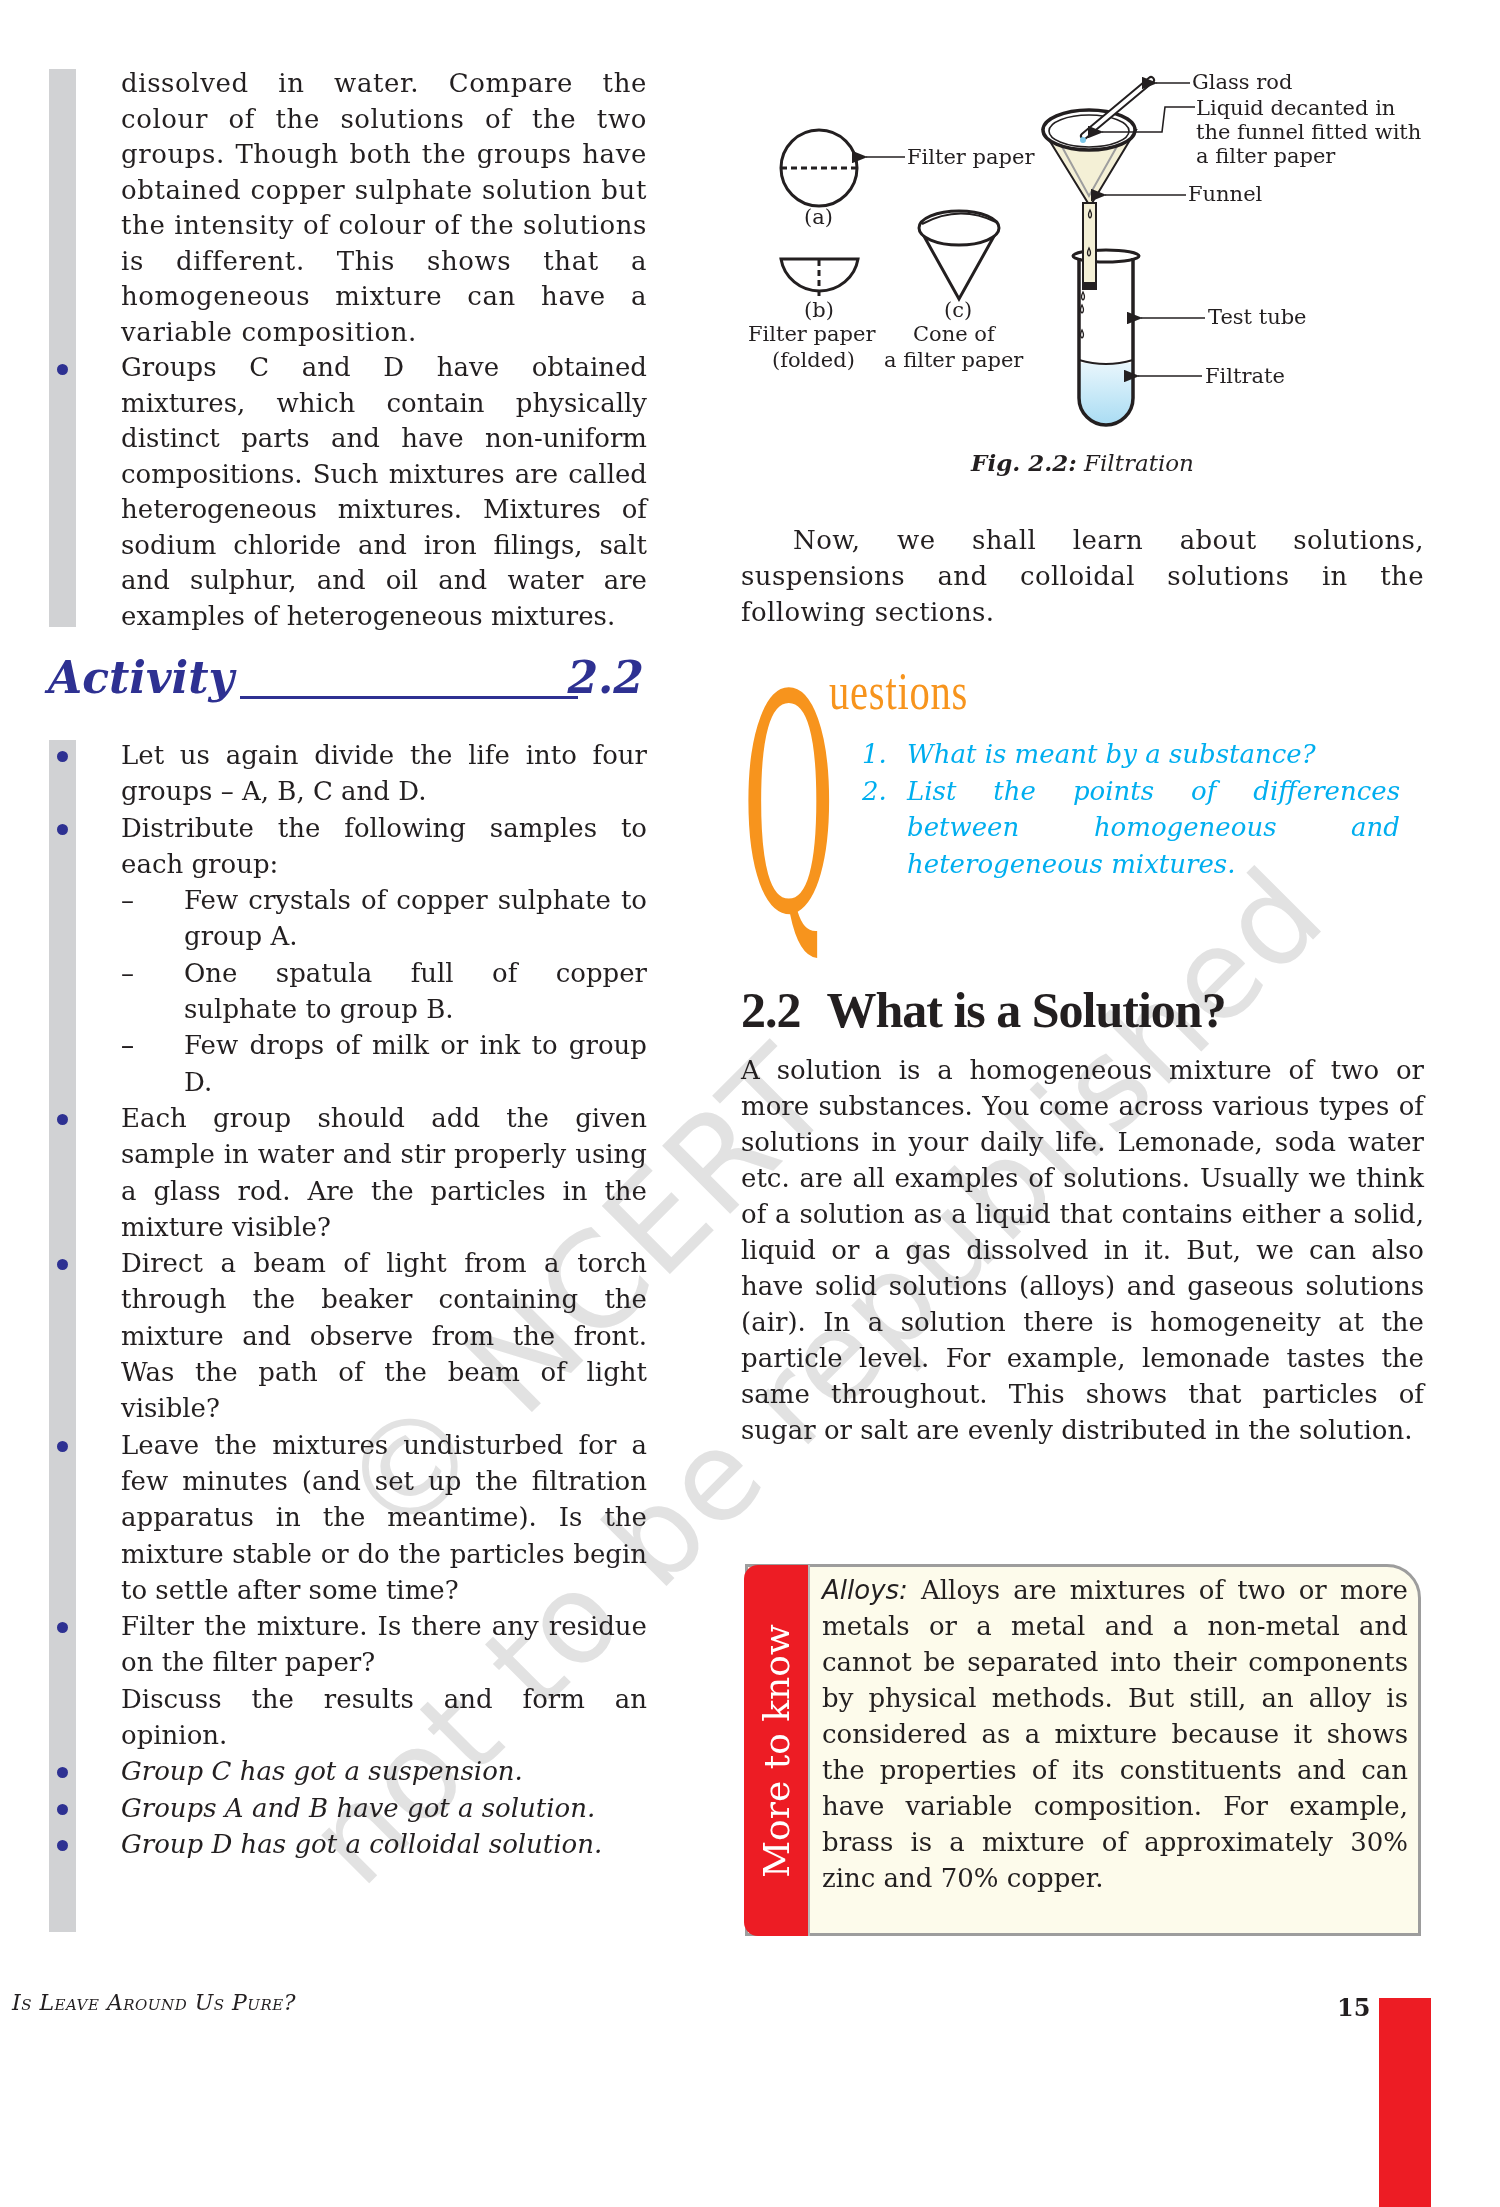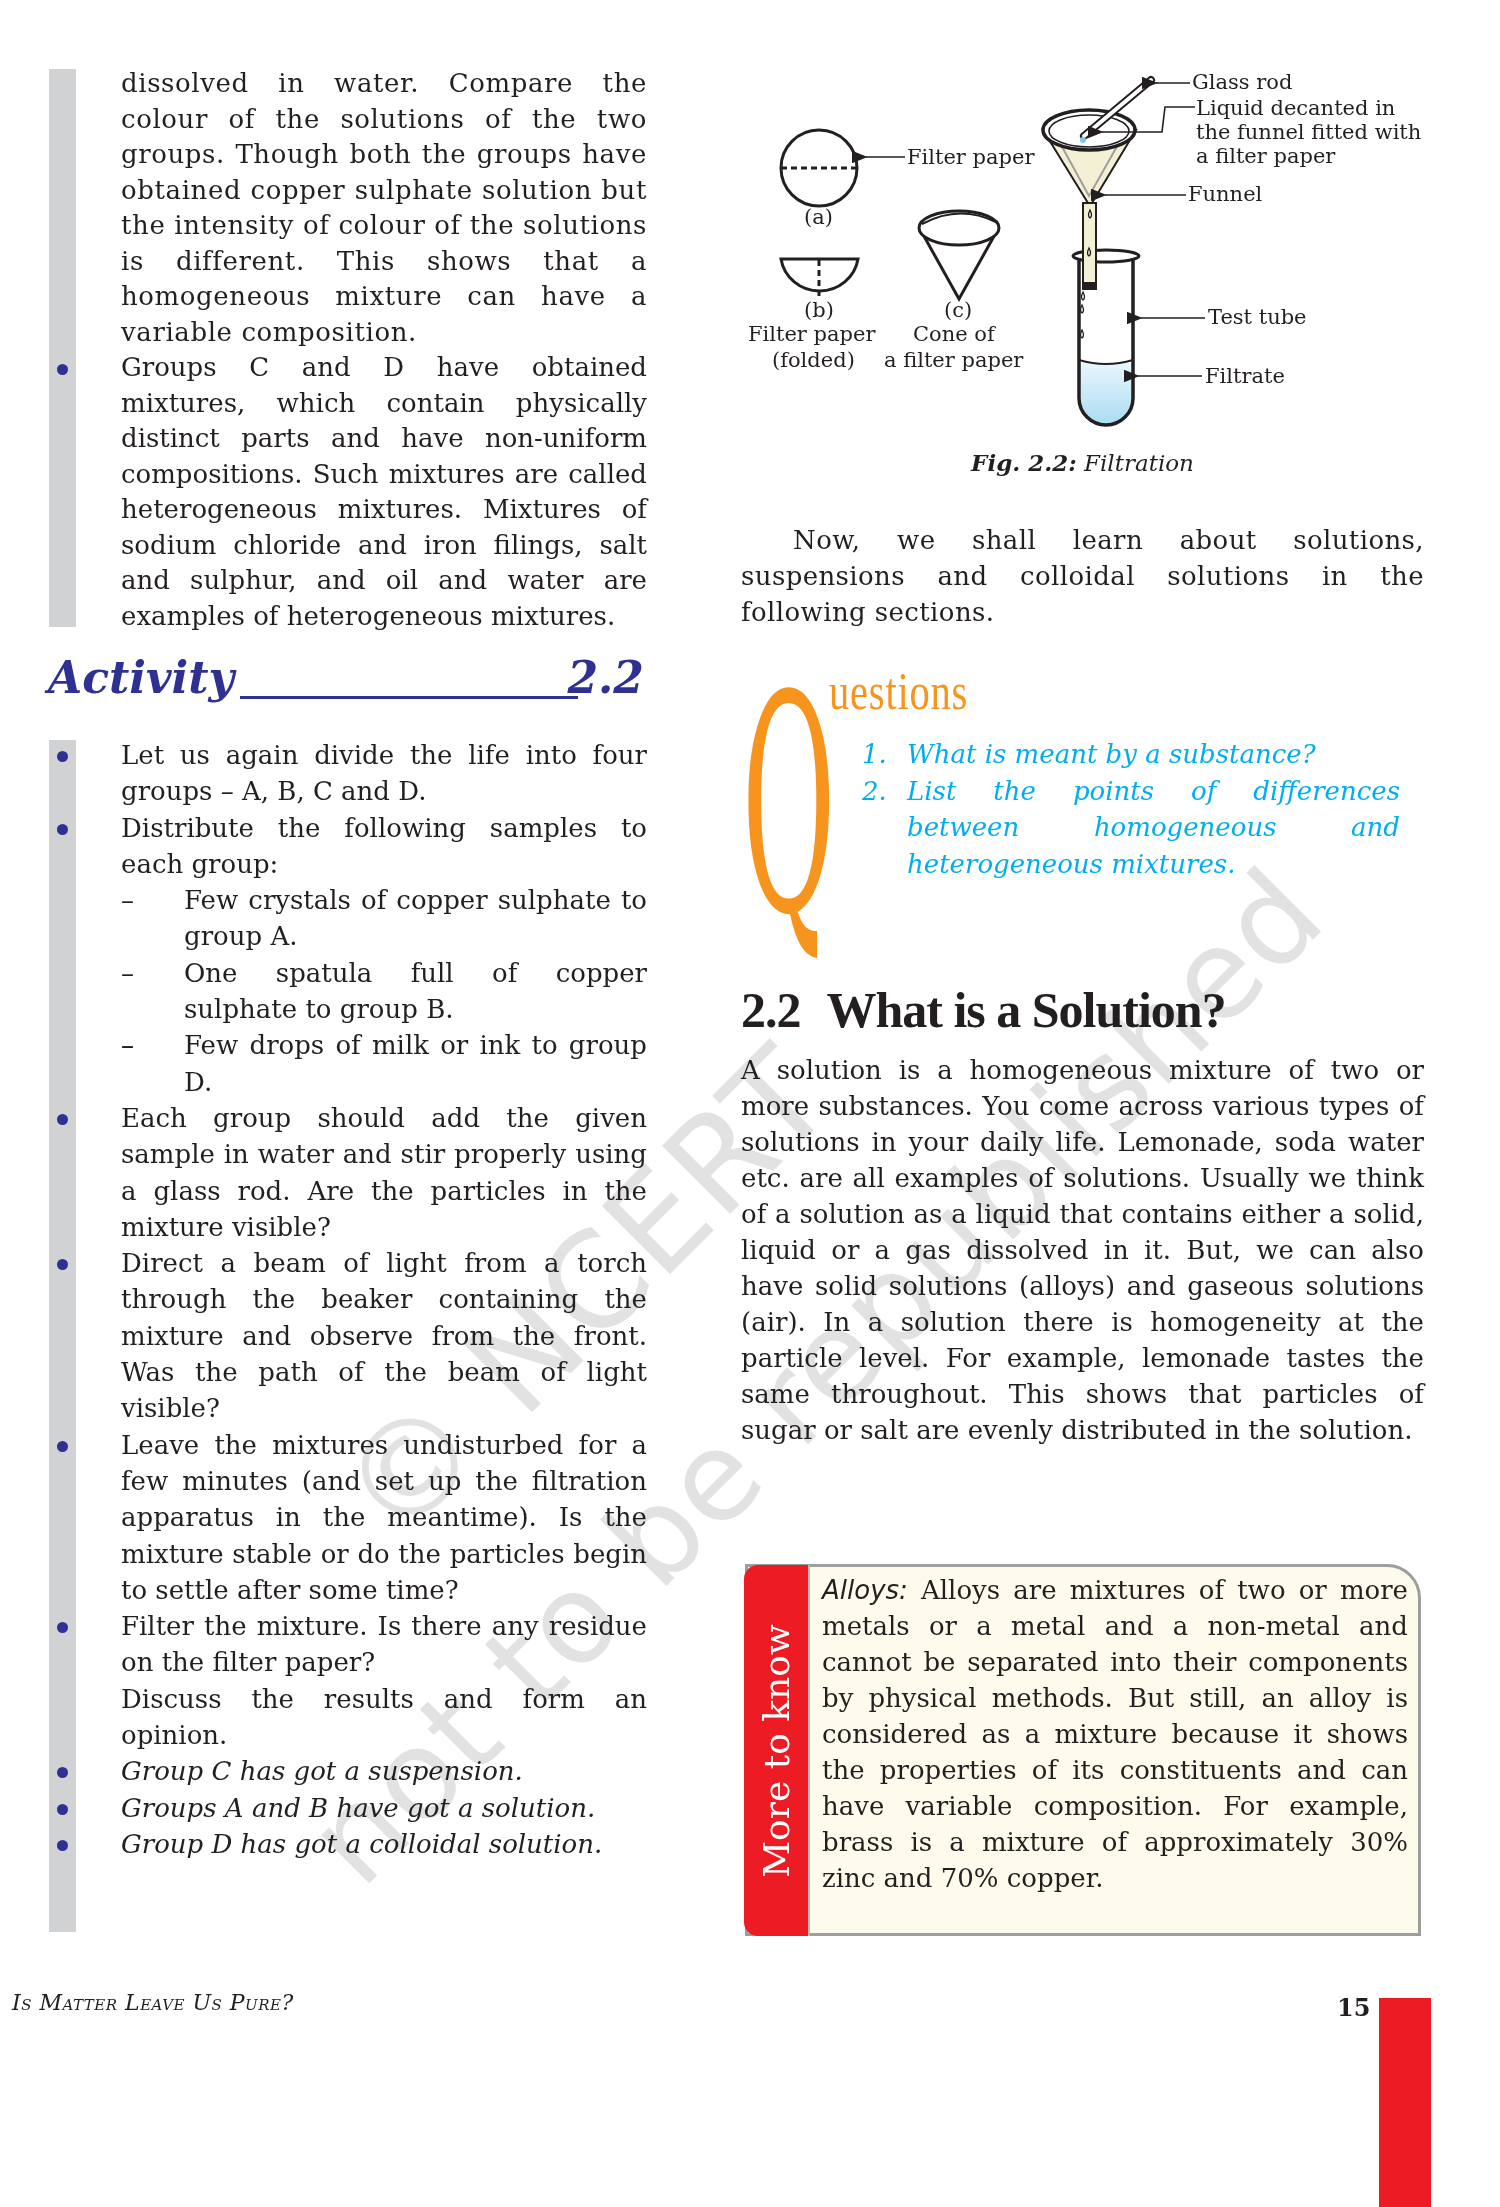"Is Matter Leave Us Pure?" div.footer-title { text: Matter Leave -> Leave Around }
